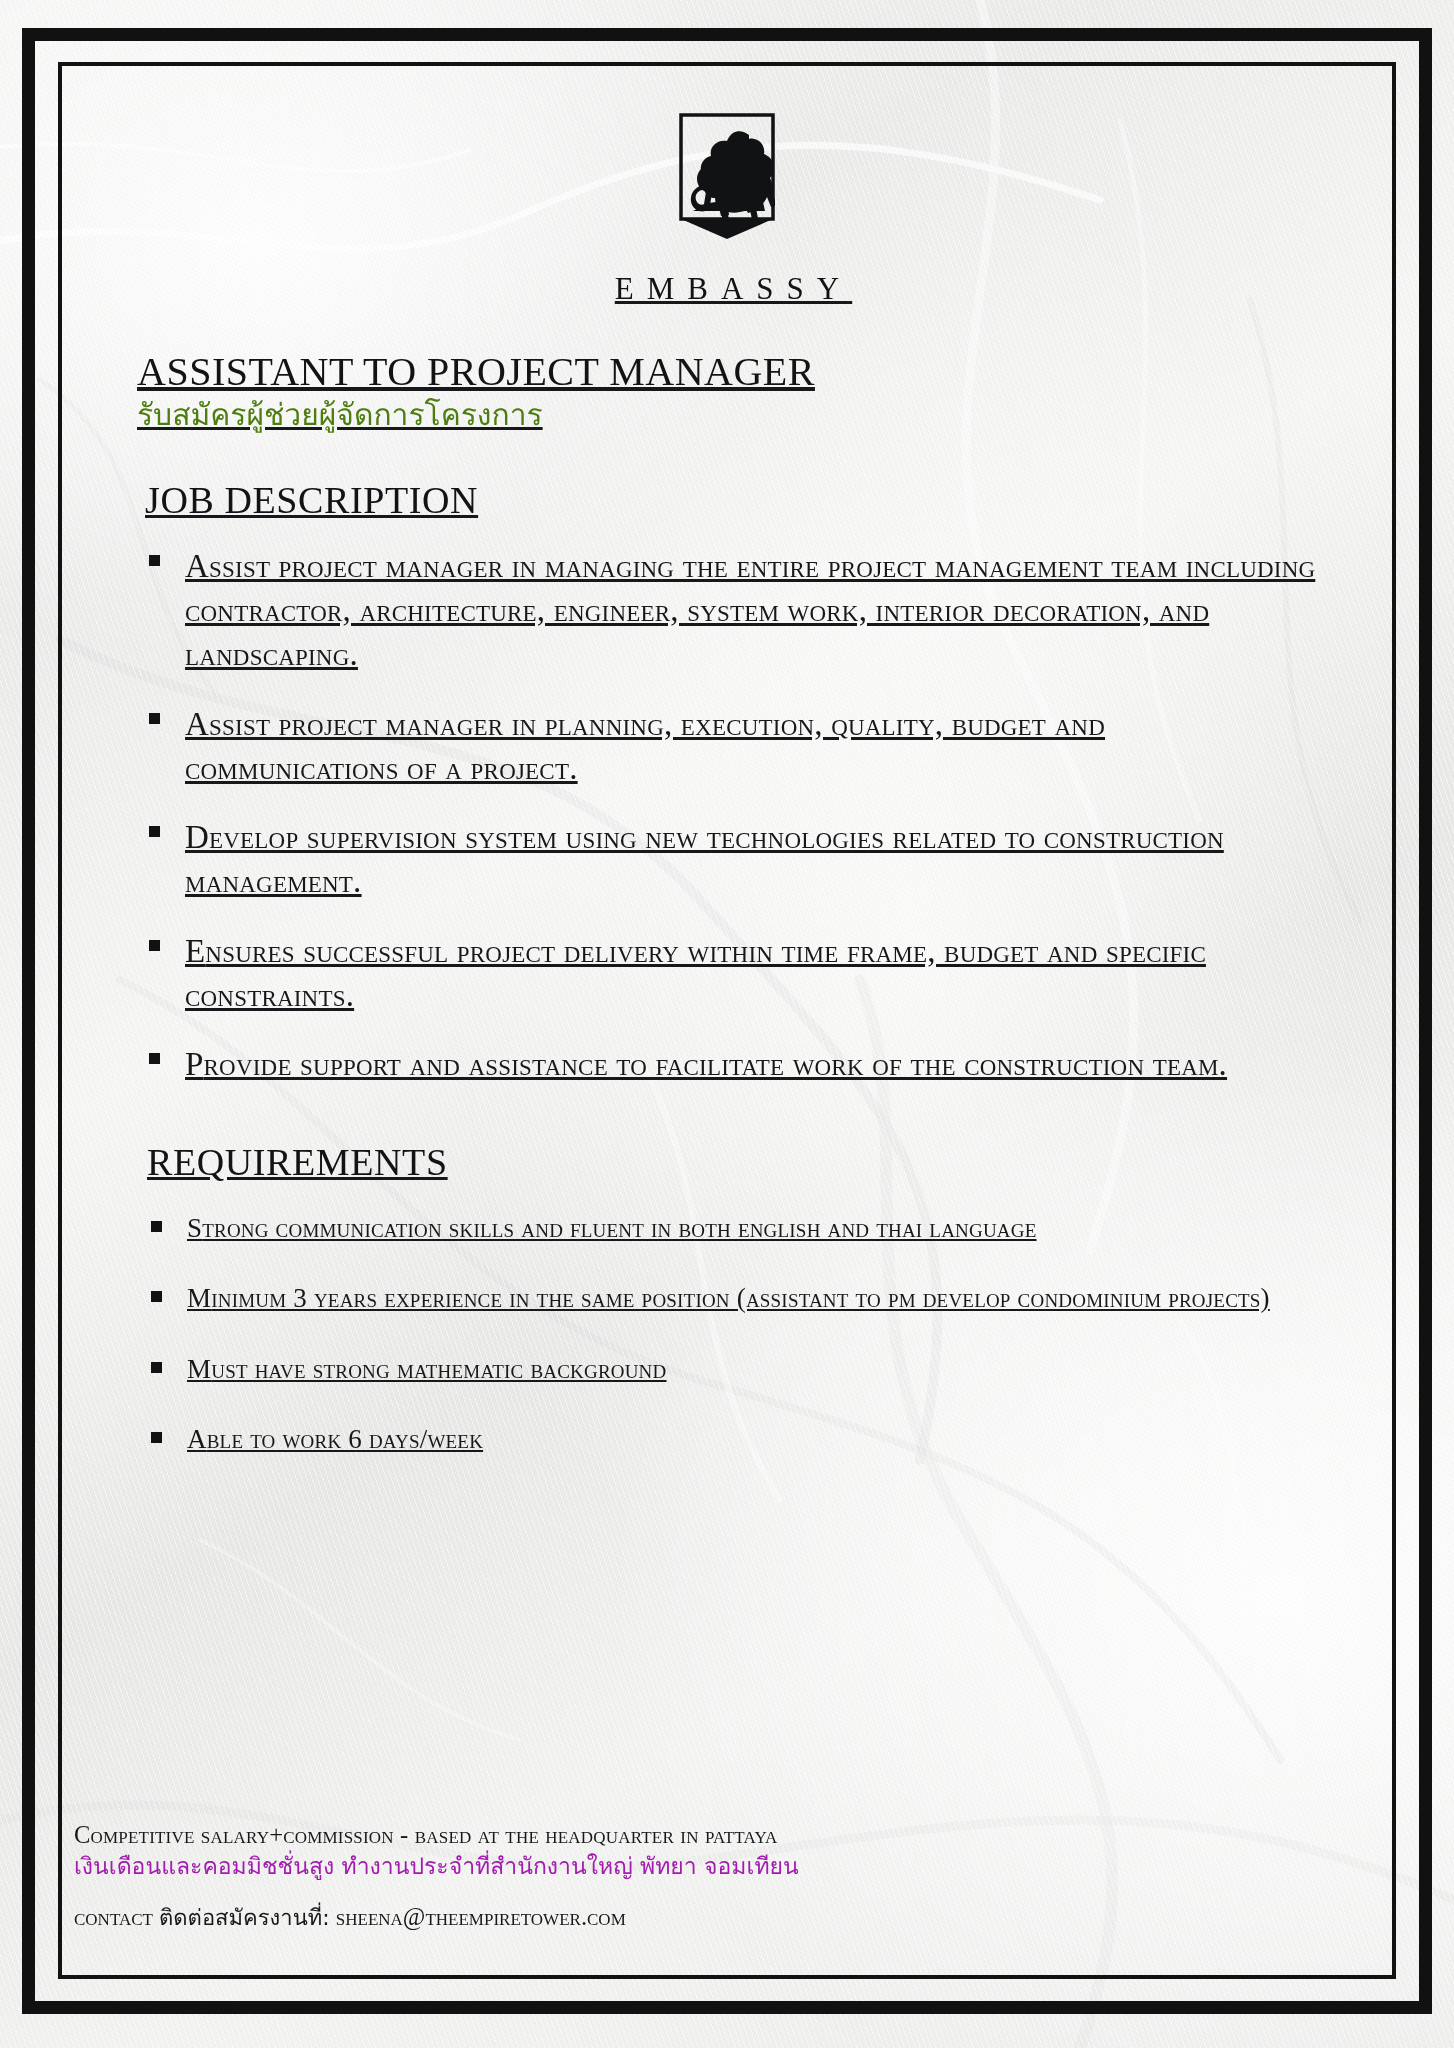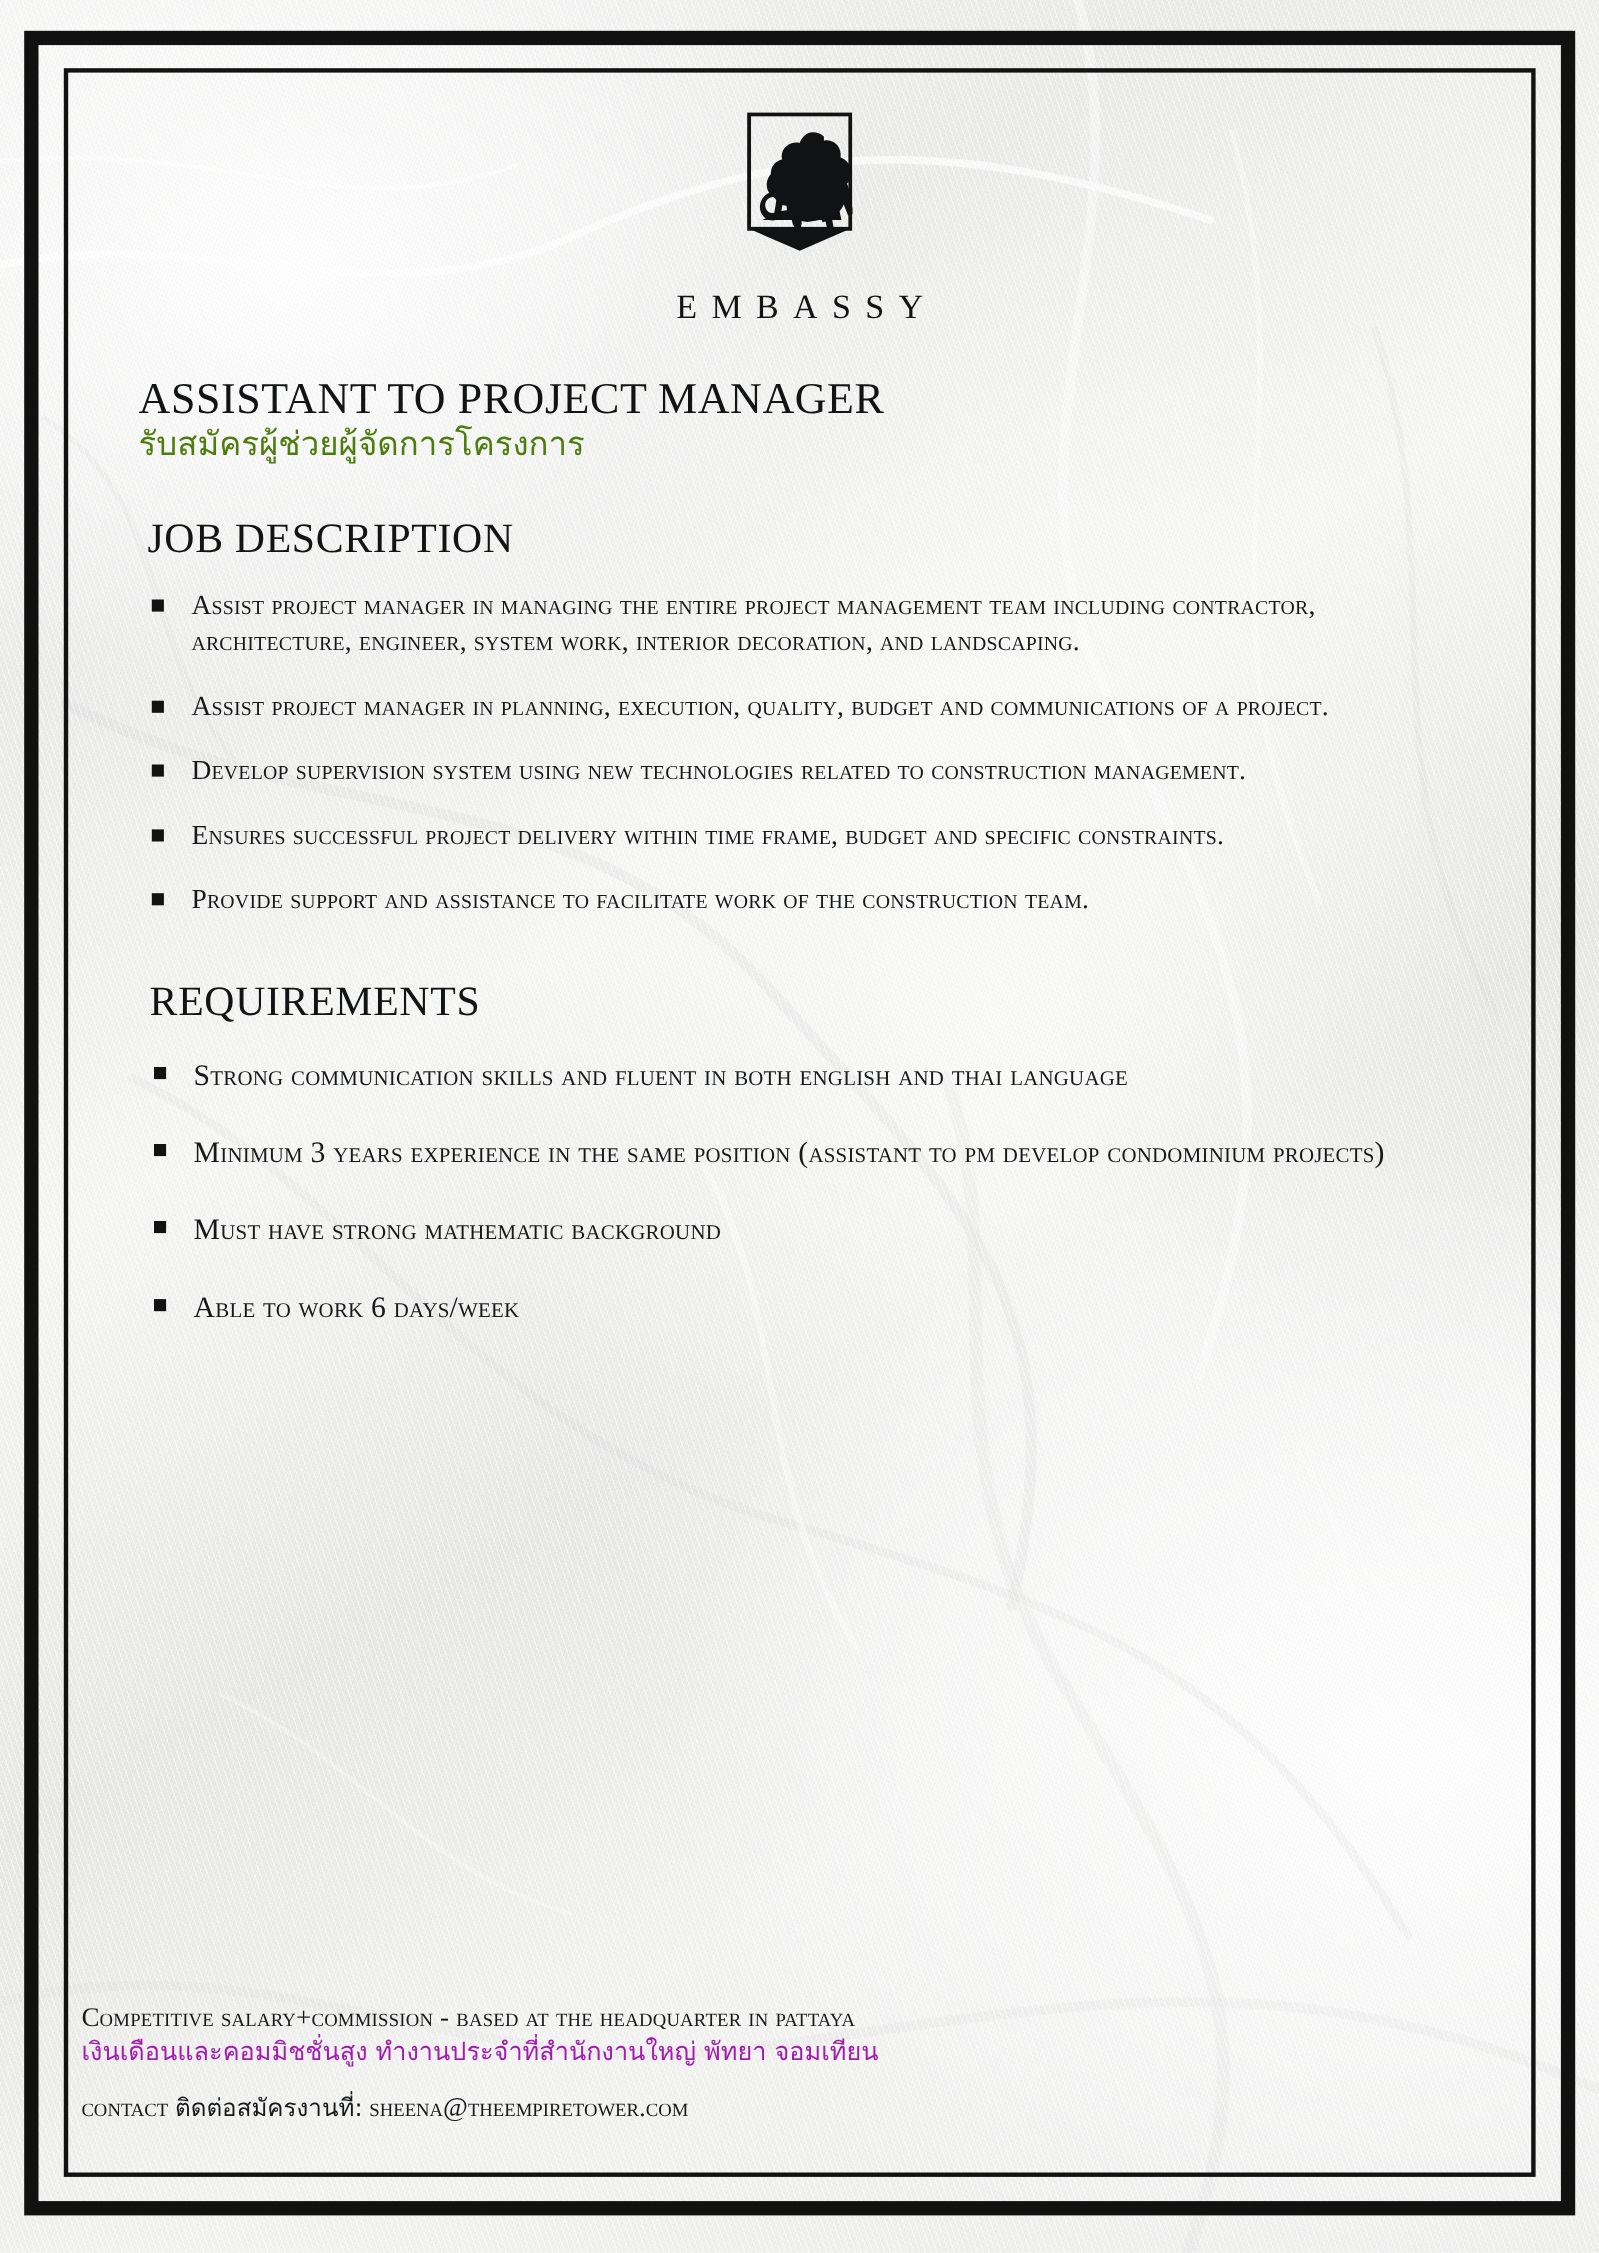"EMBASSY" .sheet { padding: 0 -> 11px; text-decoration: none -> underline }
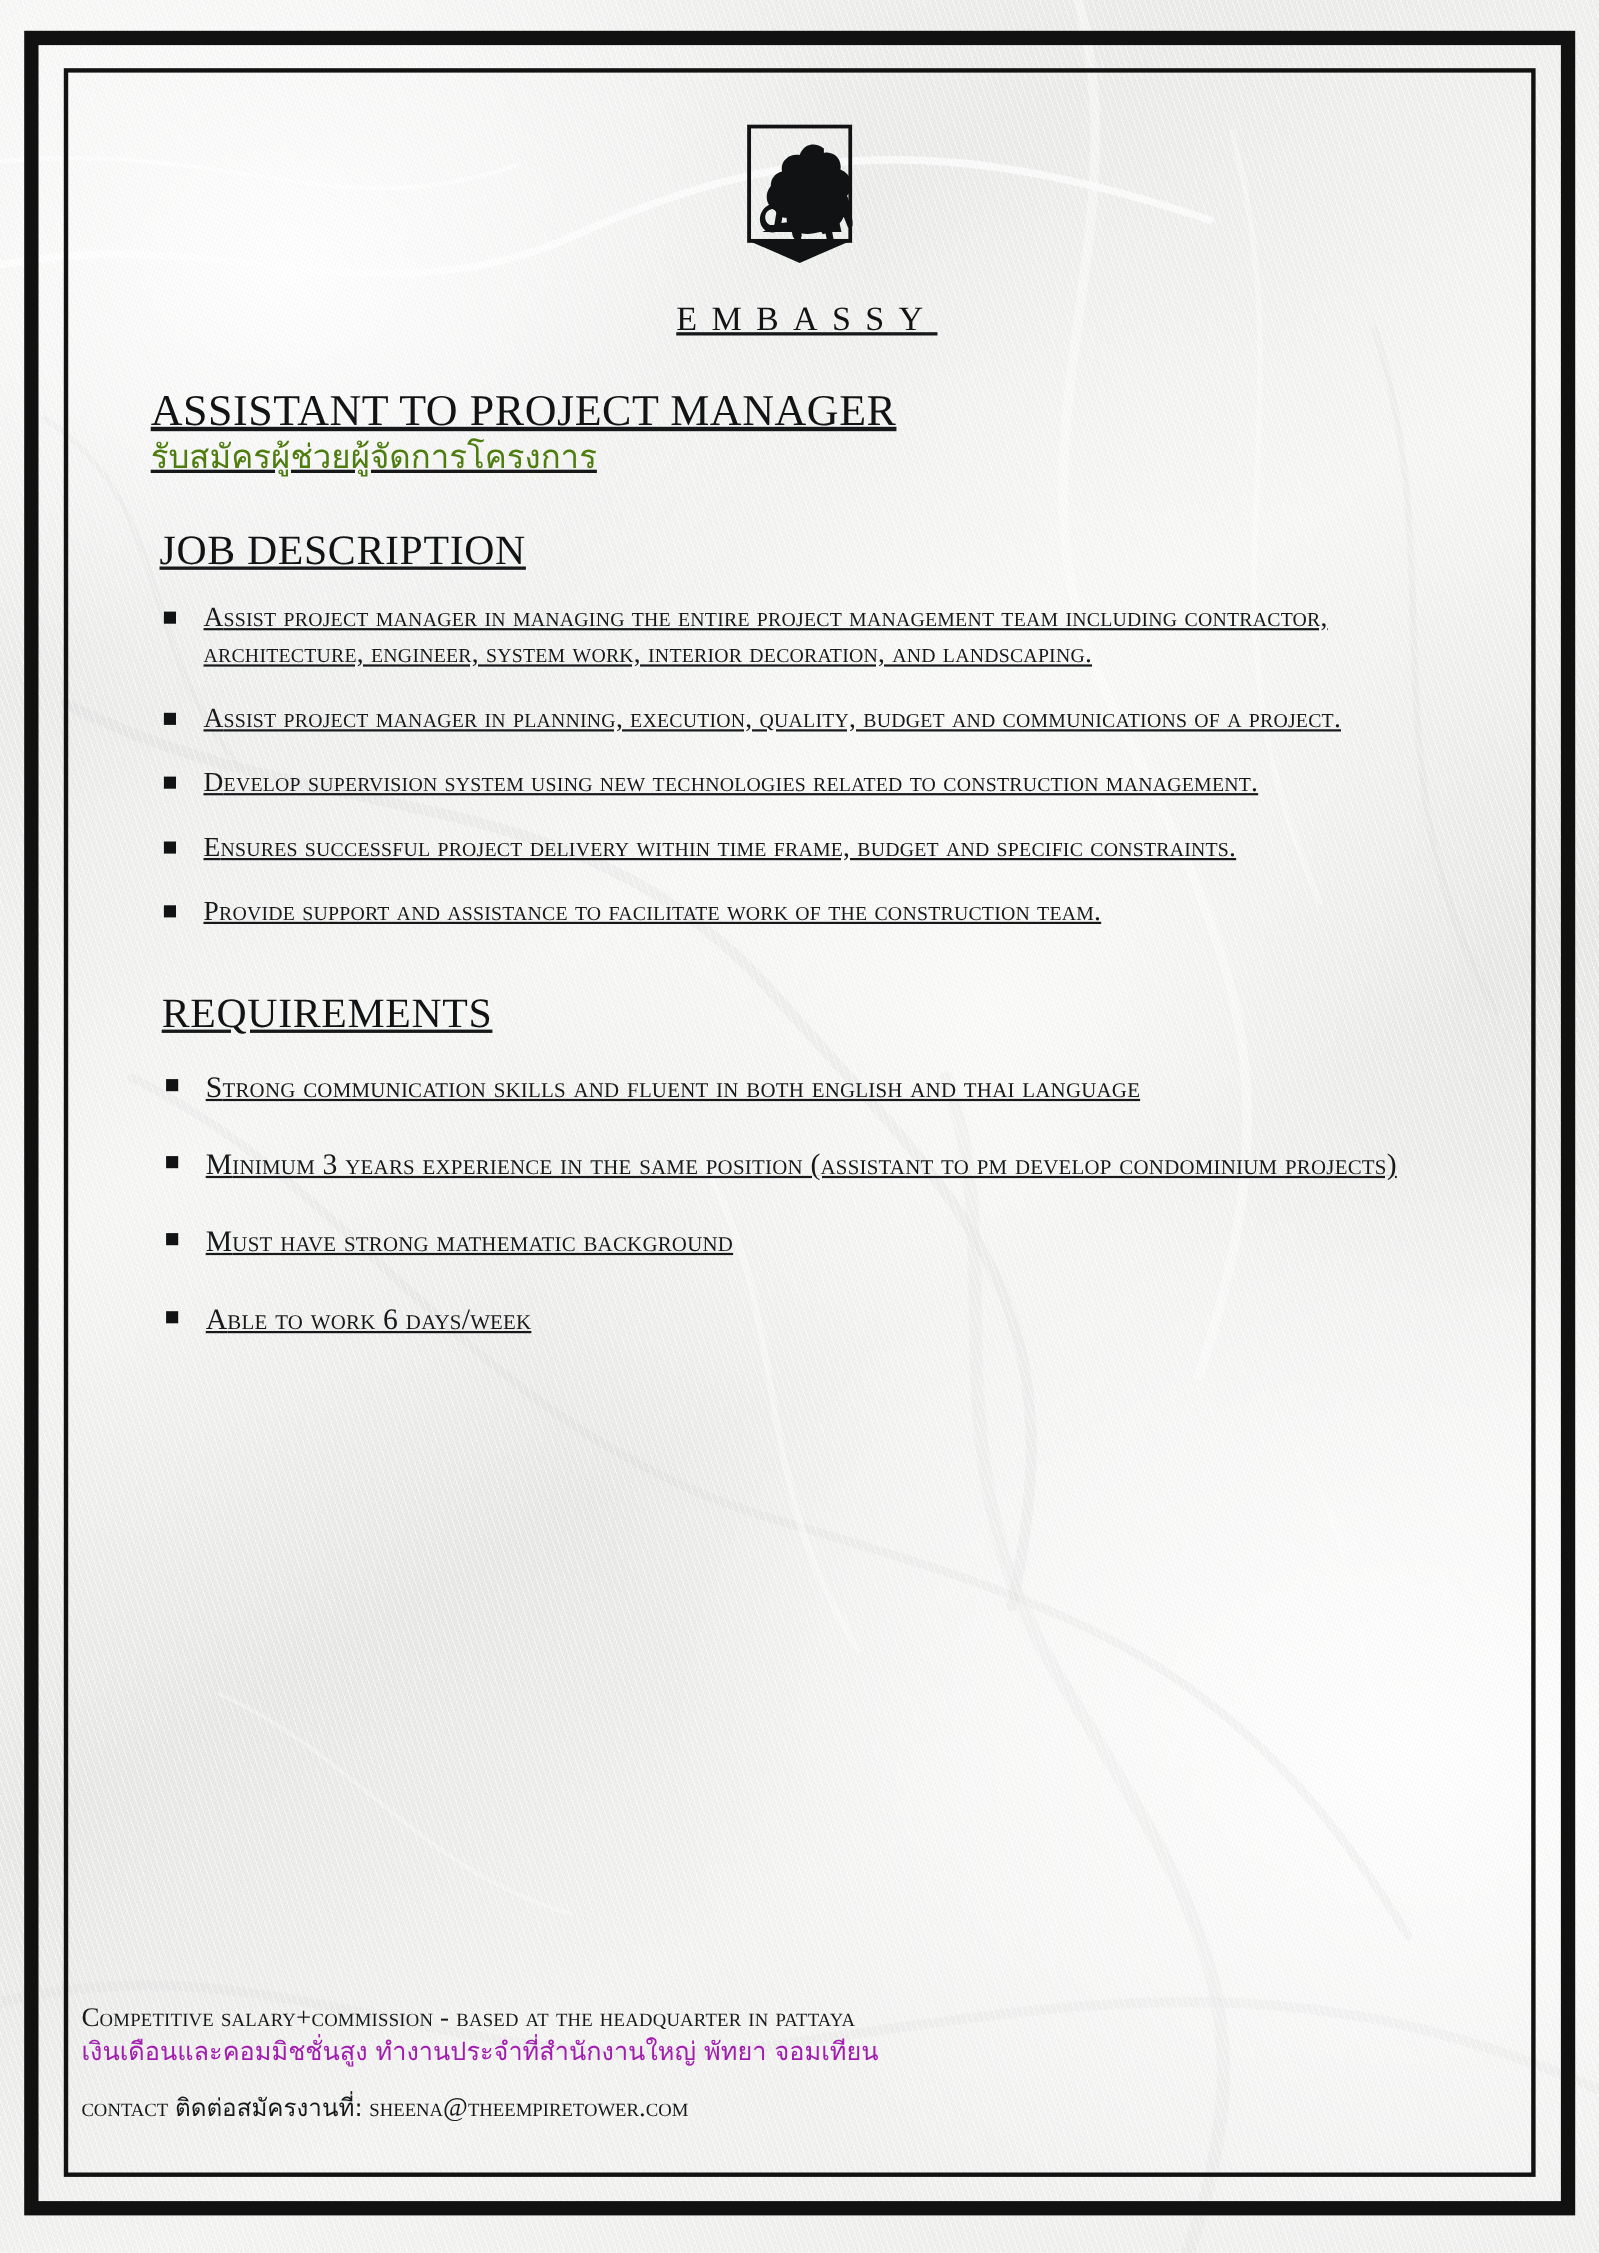"assist project manager in managing" ul.bullets li { font-size: 25px -> 33px }
